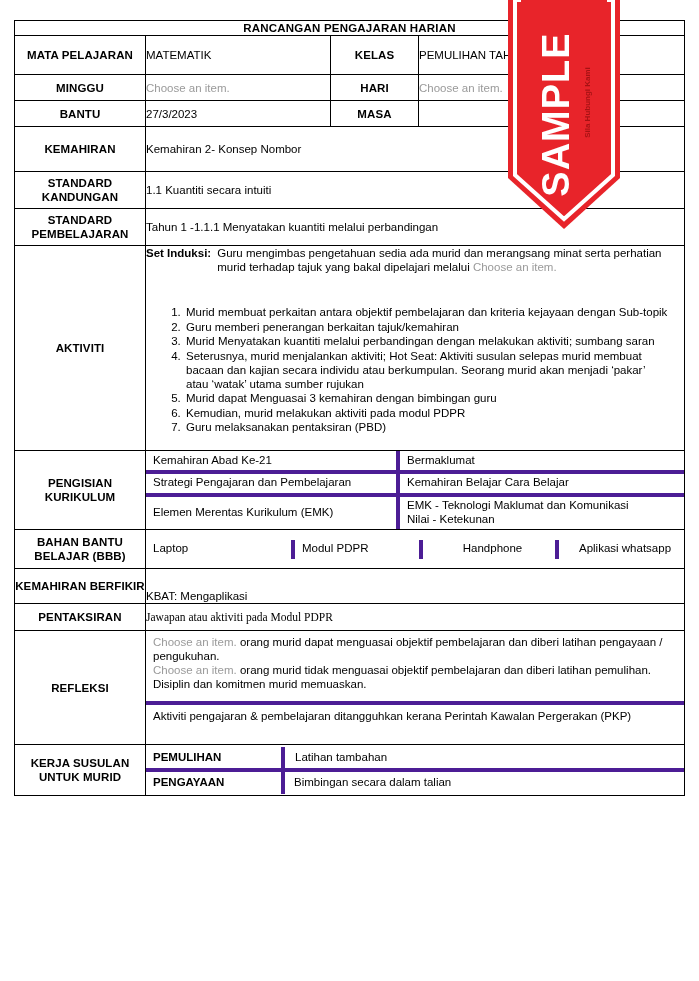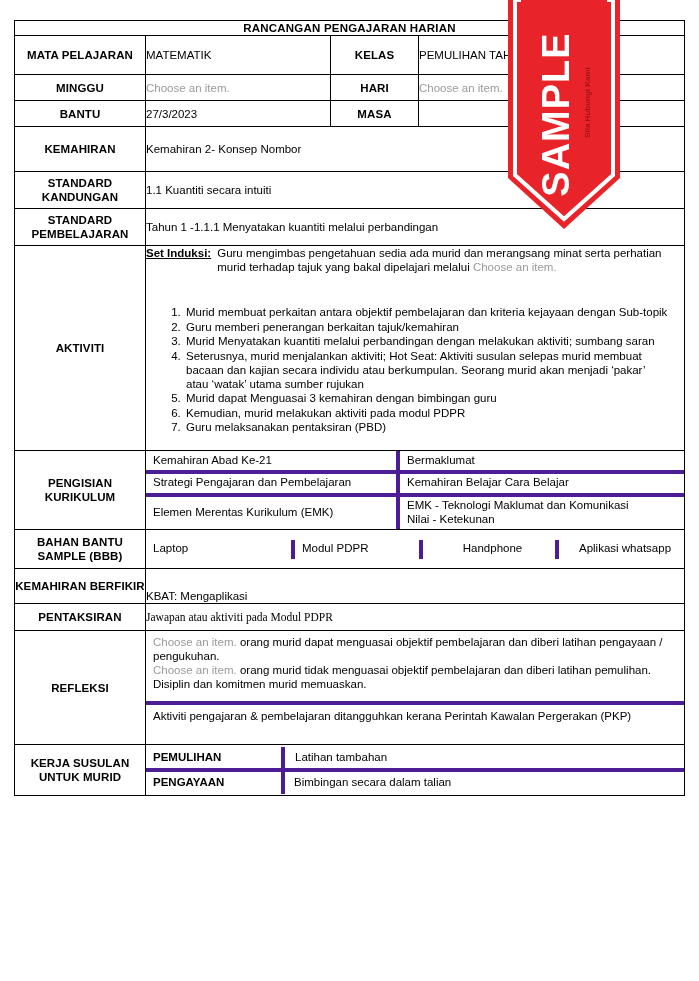"Set Induksi:" .set-induksi .si-label { text-decoration: underline -> none }
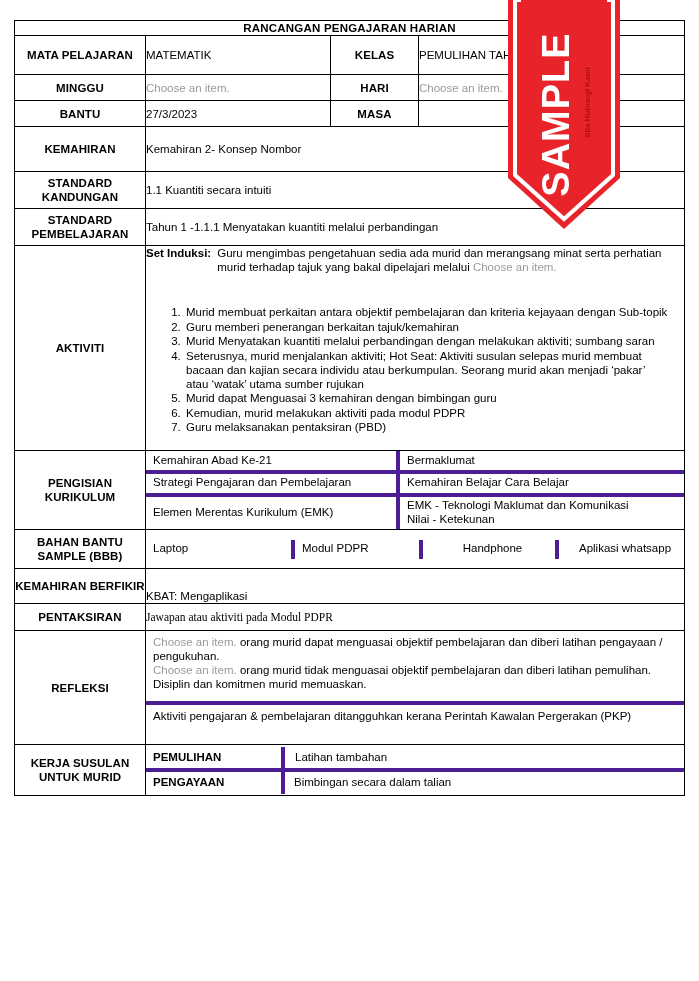"BAHAN BANTU SAMPLE (BBB)" td.lbl { text: SAMPLE -> BELAJAR }
